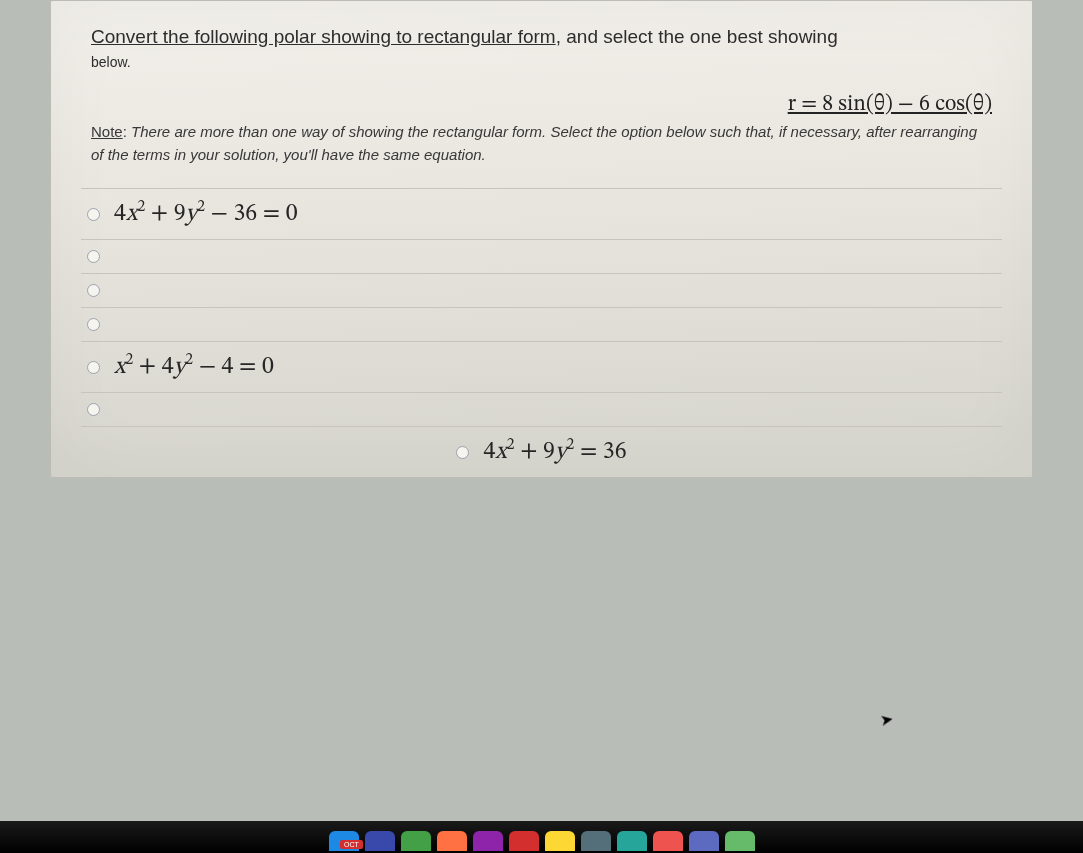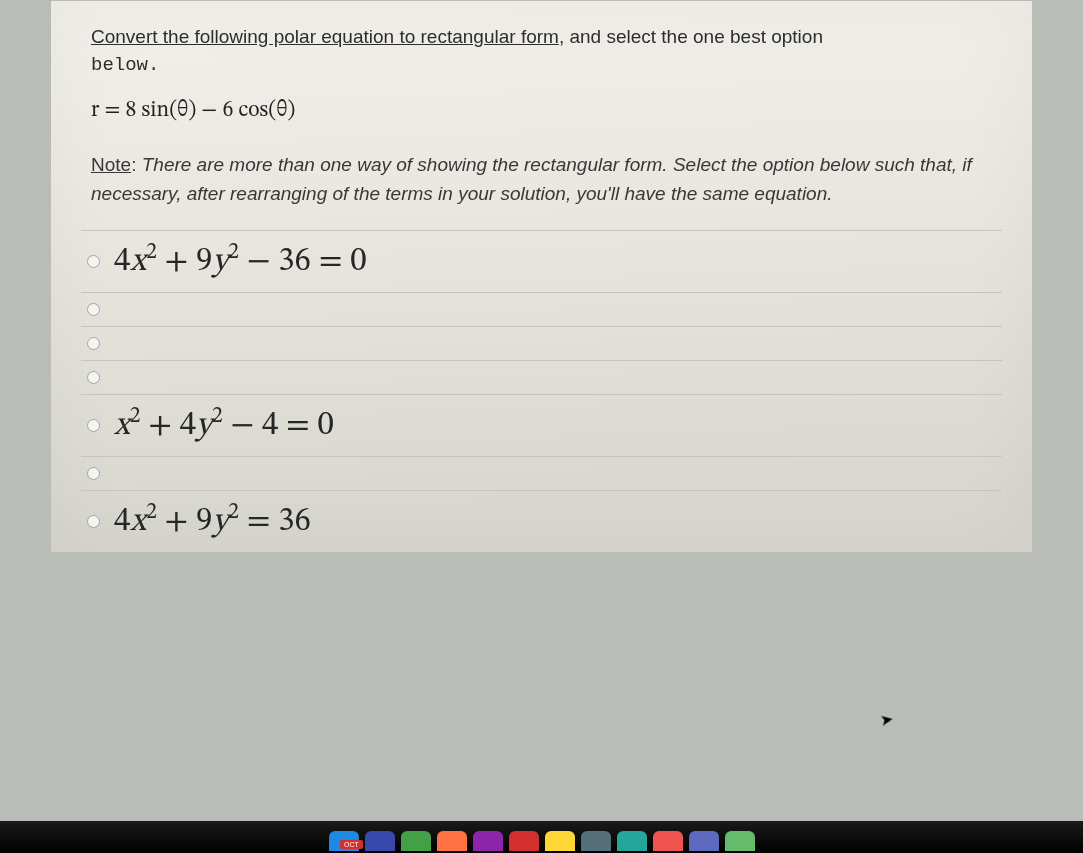"Convert the following polar equation" span.underlined { text: equation -> showing }
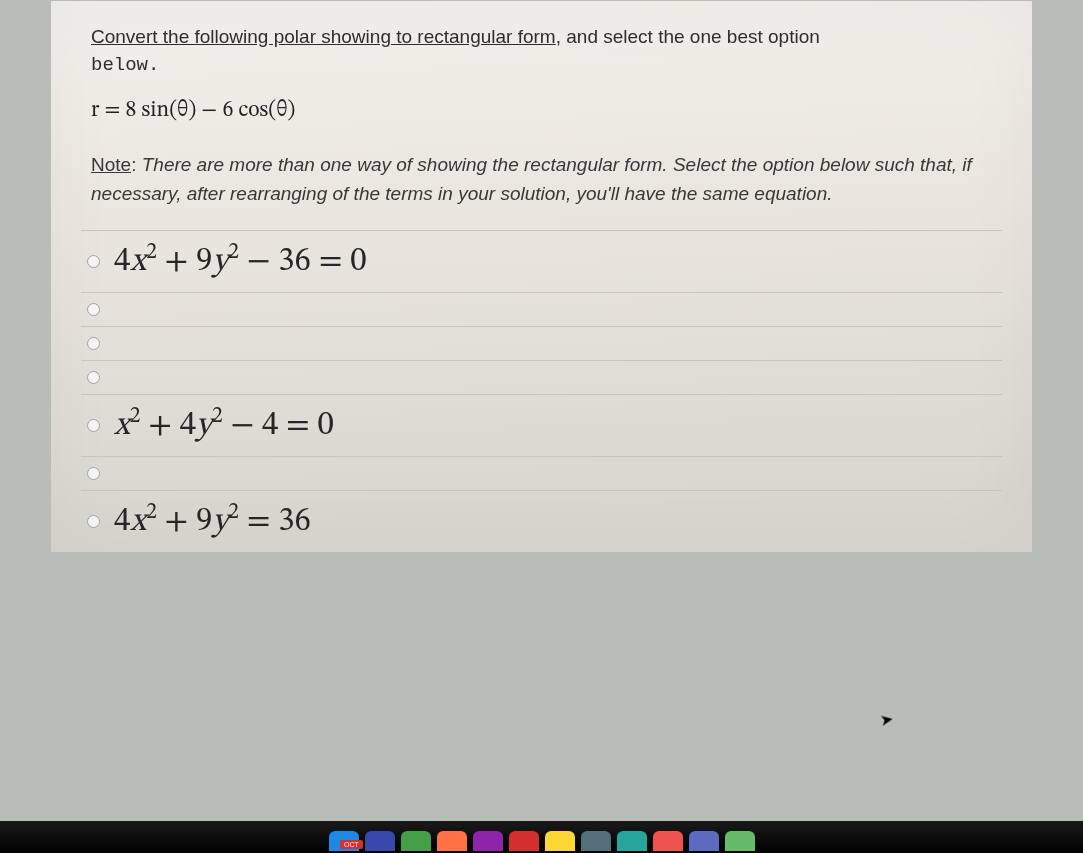", and select the one" span { text: option -> showing }
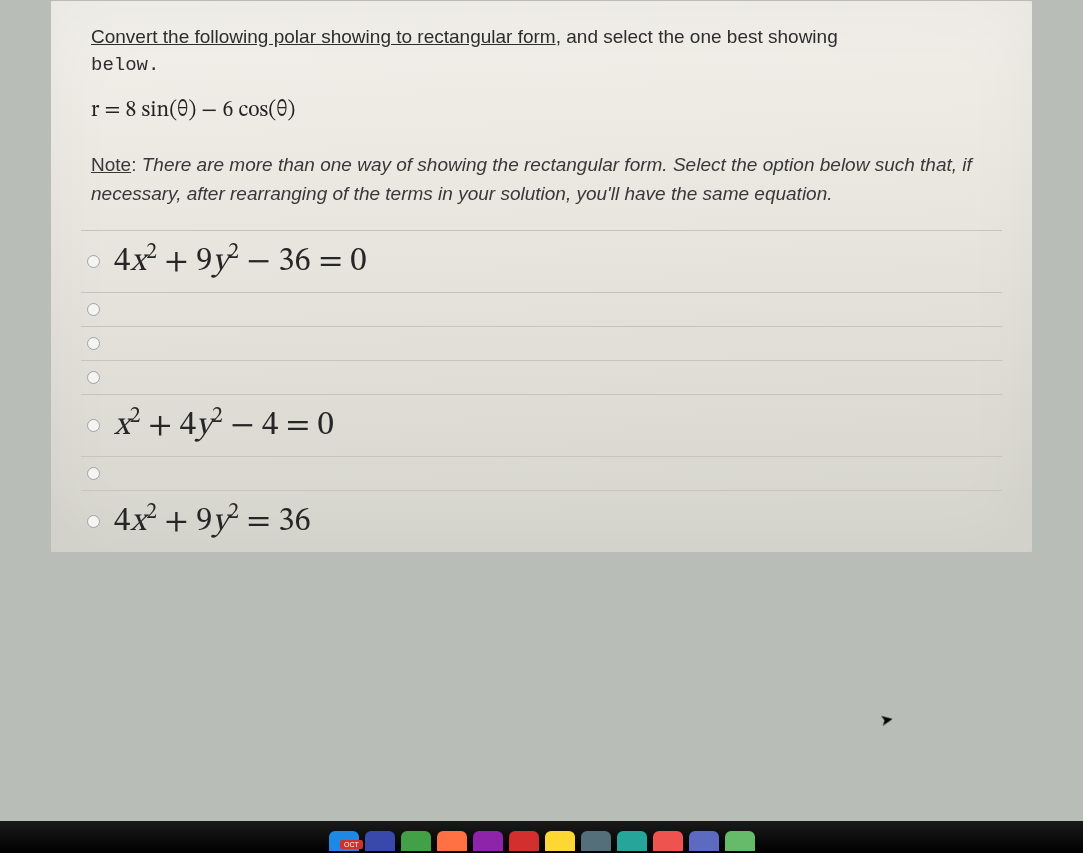"below." .prompt-below { font-family: Liberation Mono, monospace -> none; font-size: 19px -> 14px }
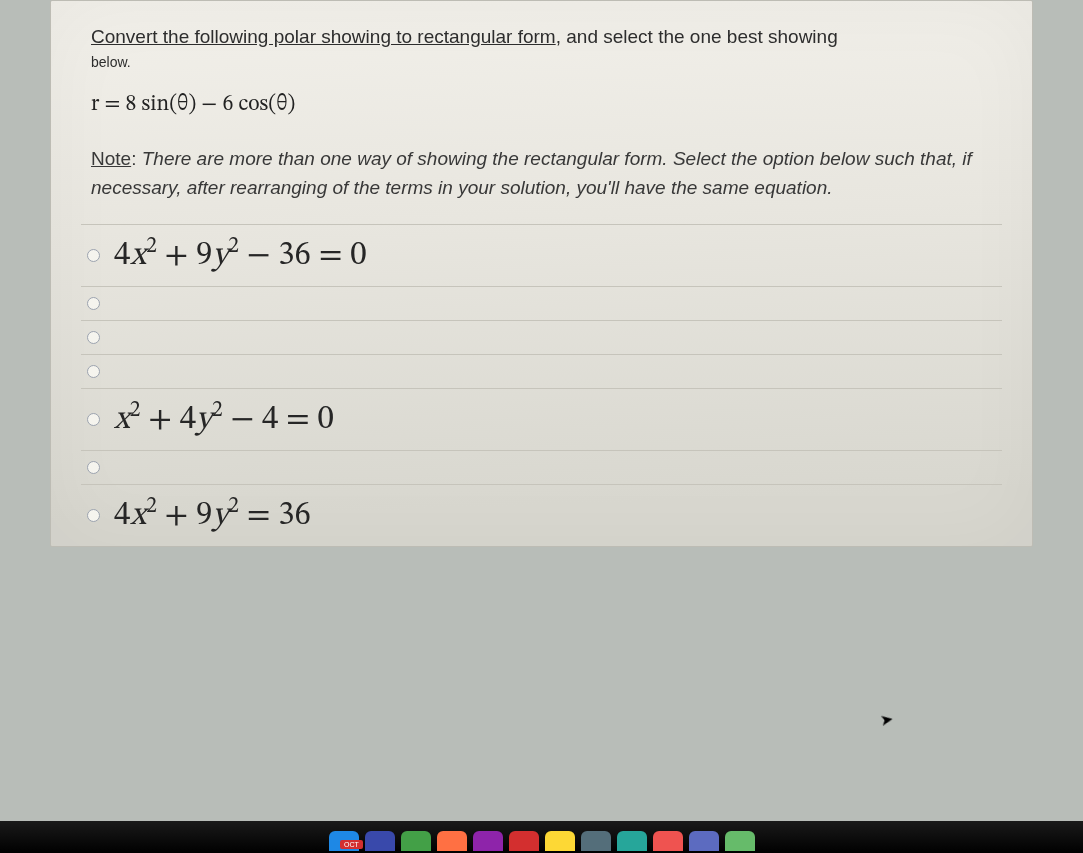"r = 8 sin(θ) −" .equation { margin-bottom: 26px -> 2px; text-align: left -> right; text-decoration: none -> underline }
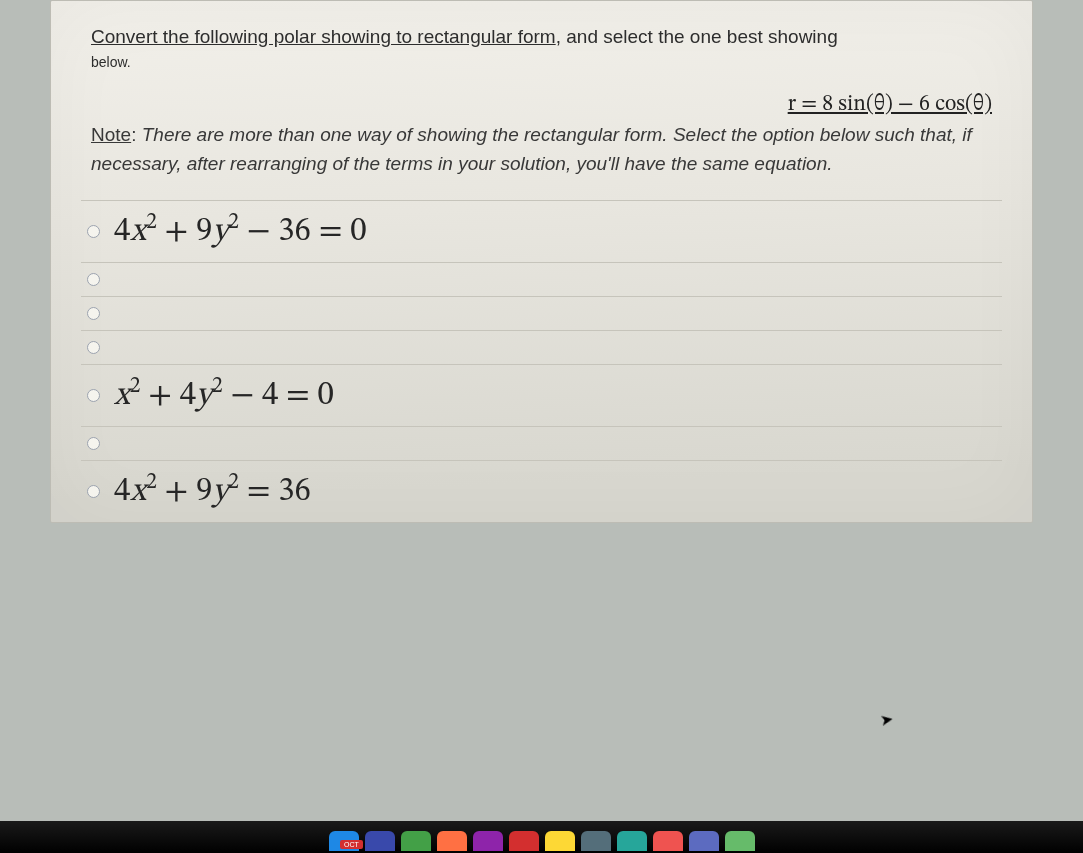"Note: There are more than" .note { font-size: 19px -> 15px }
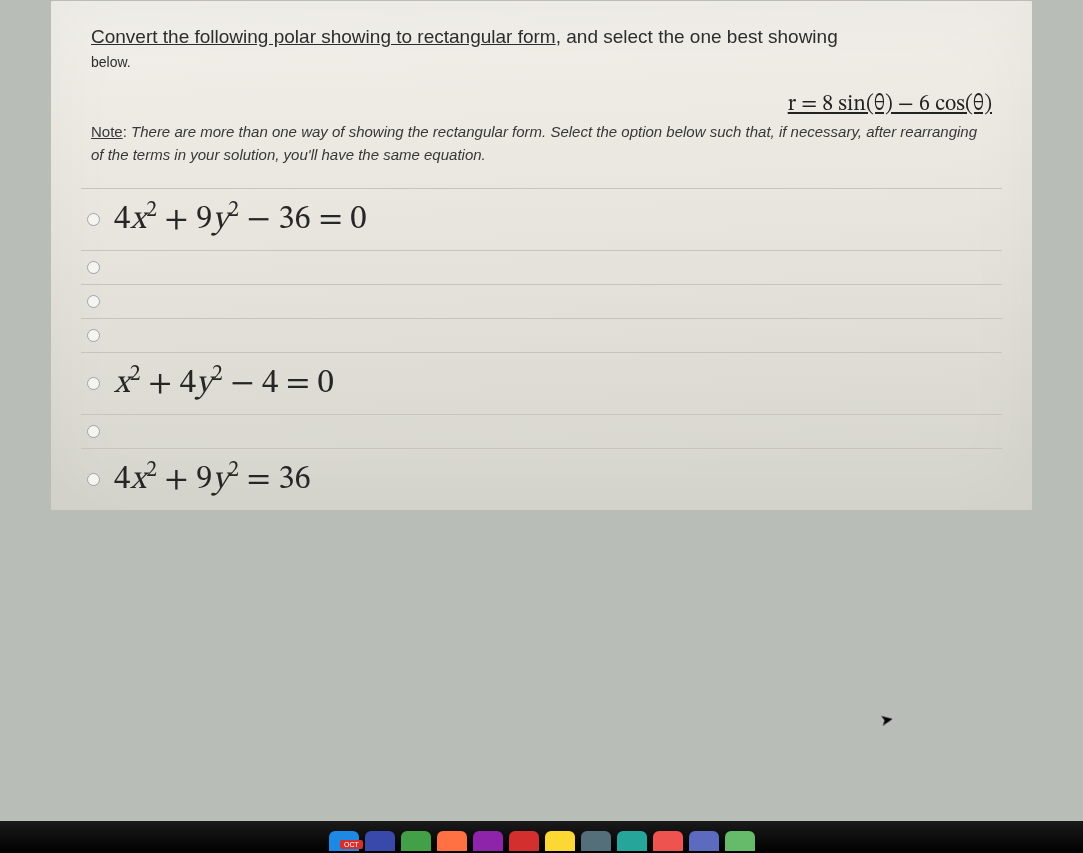"4x2 + 9y2 − 36" .math { font-size: 33px -> 24px }
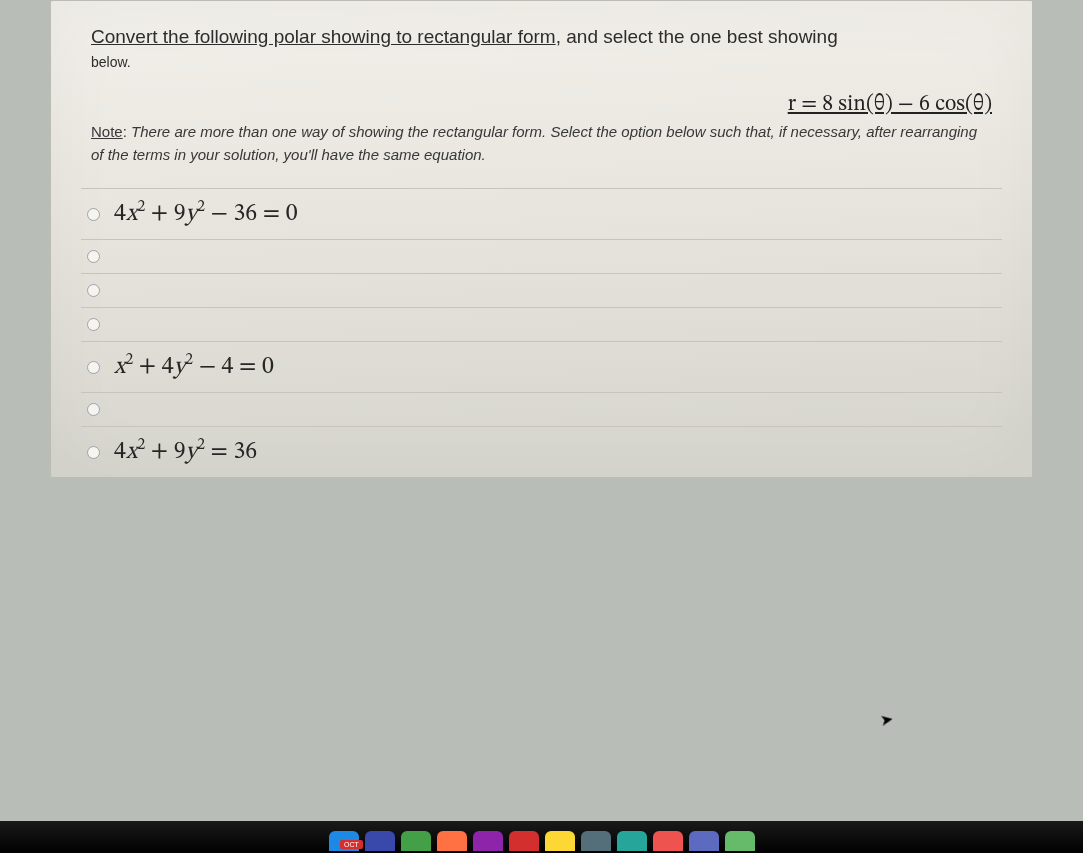"4x2 + 9y2 = 36" .option-row:last-child { justify-content: none -> center }
